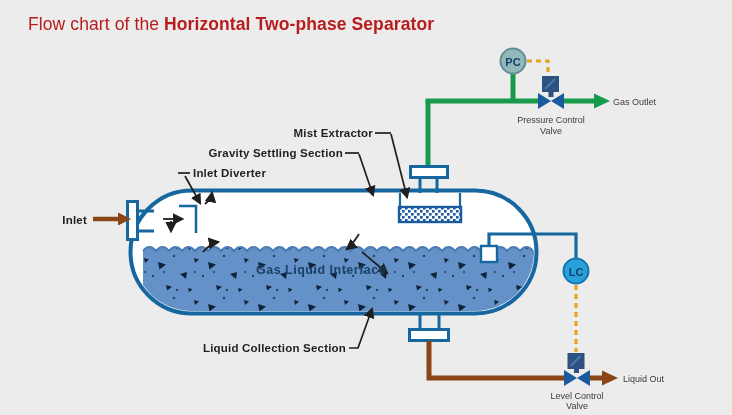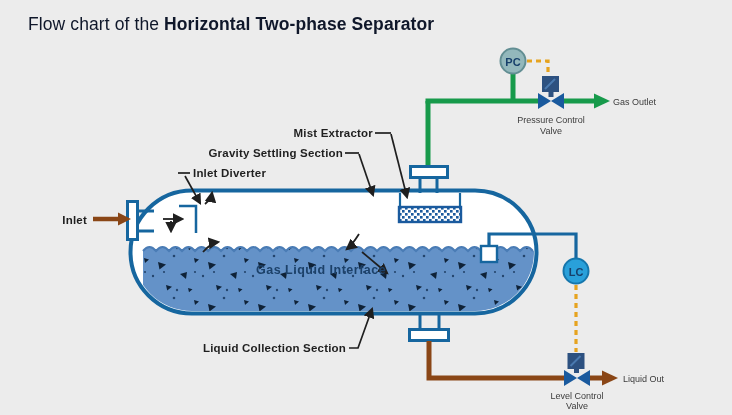"Flow chart of the Horizontal" .title { color: #0f172a -> #b91c1c }
